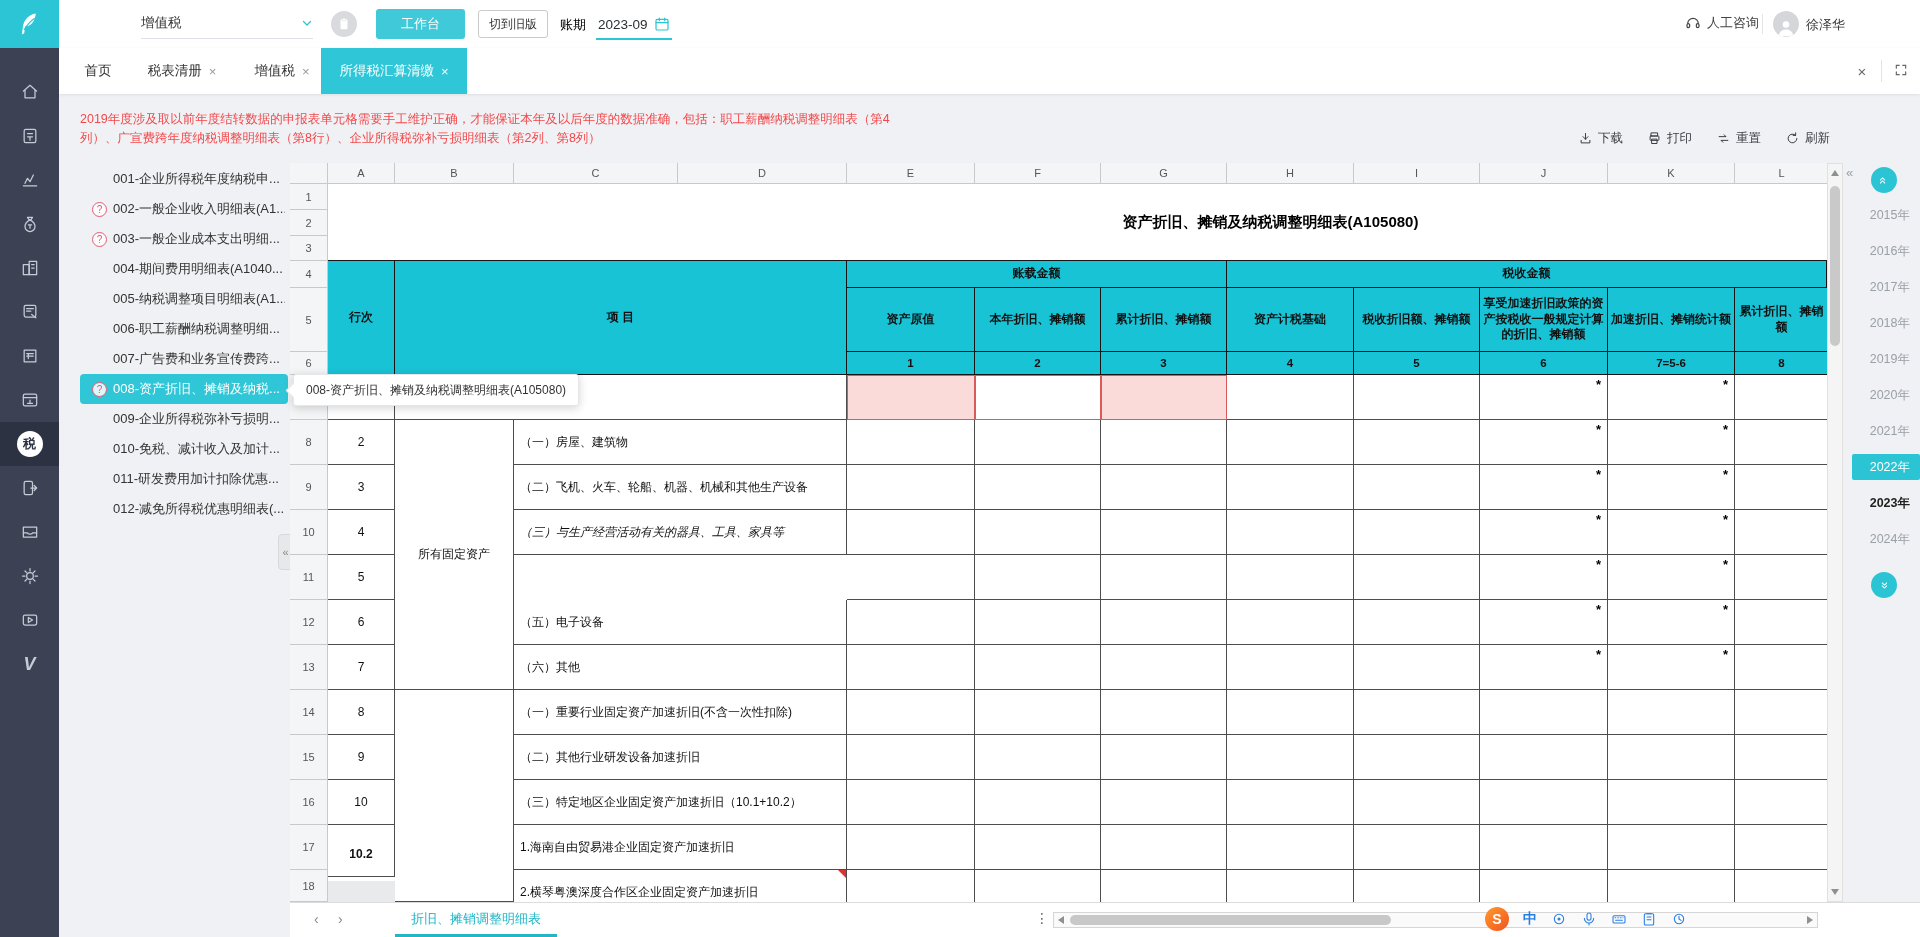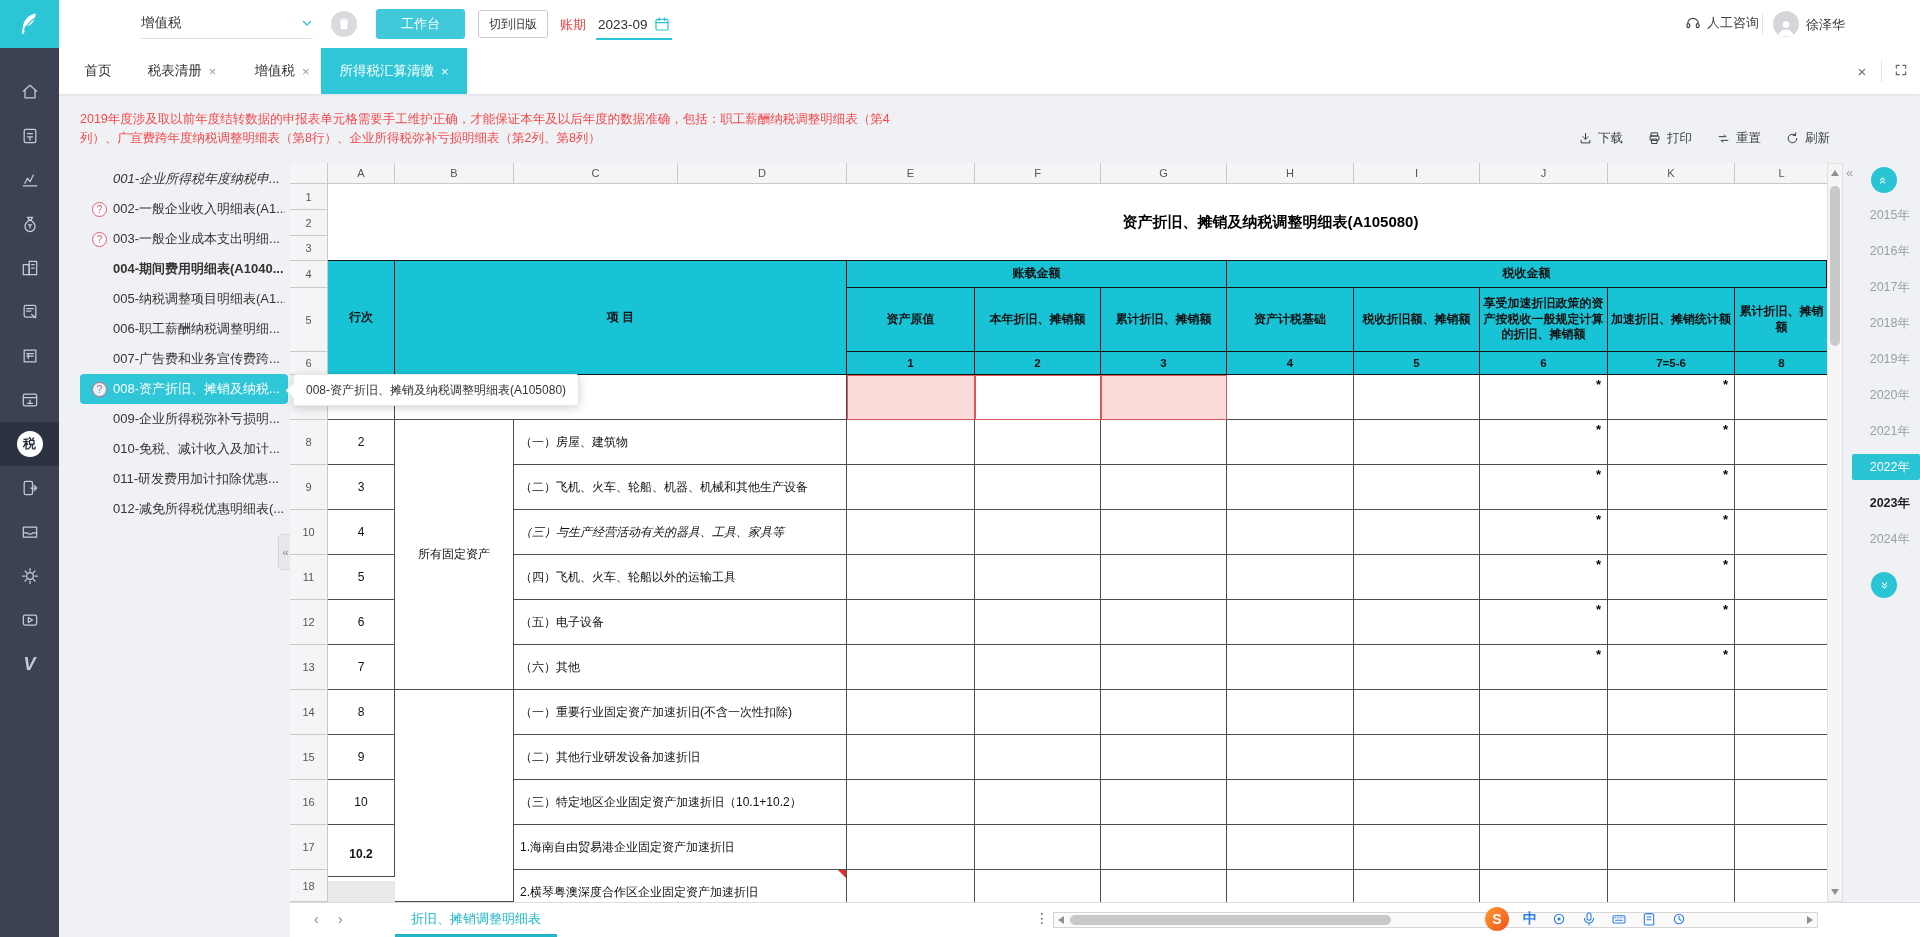"账期" .period-label { color: #ef4444 -> #000000 }
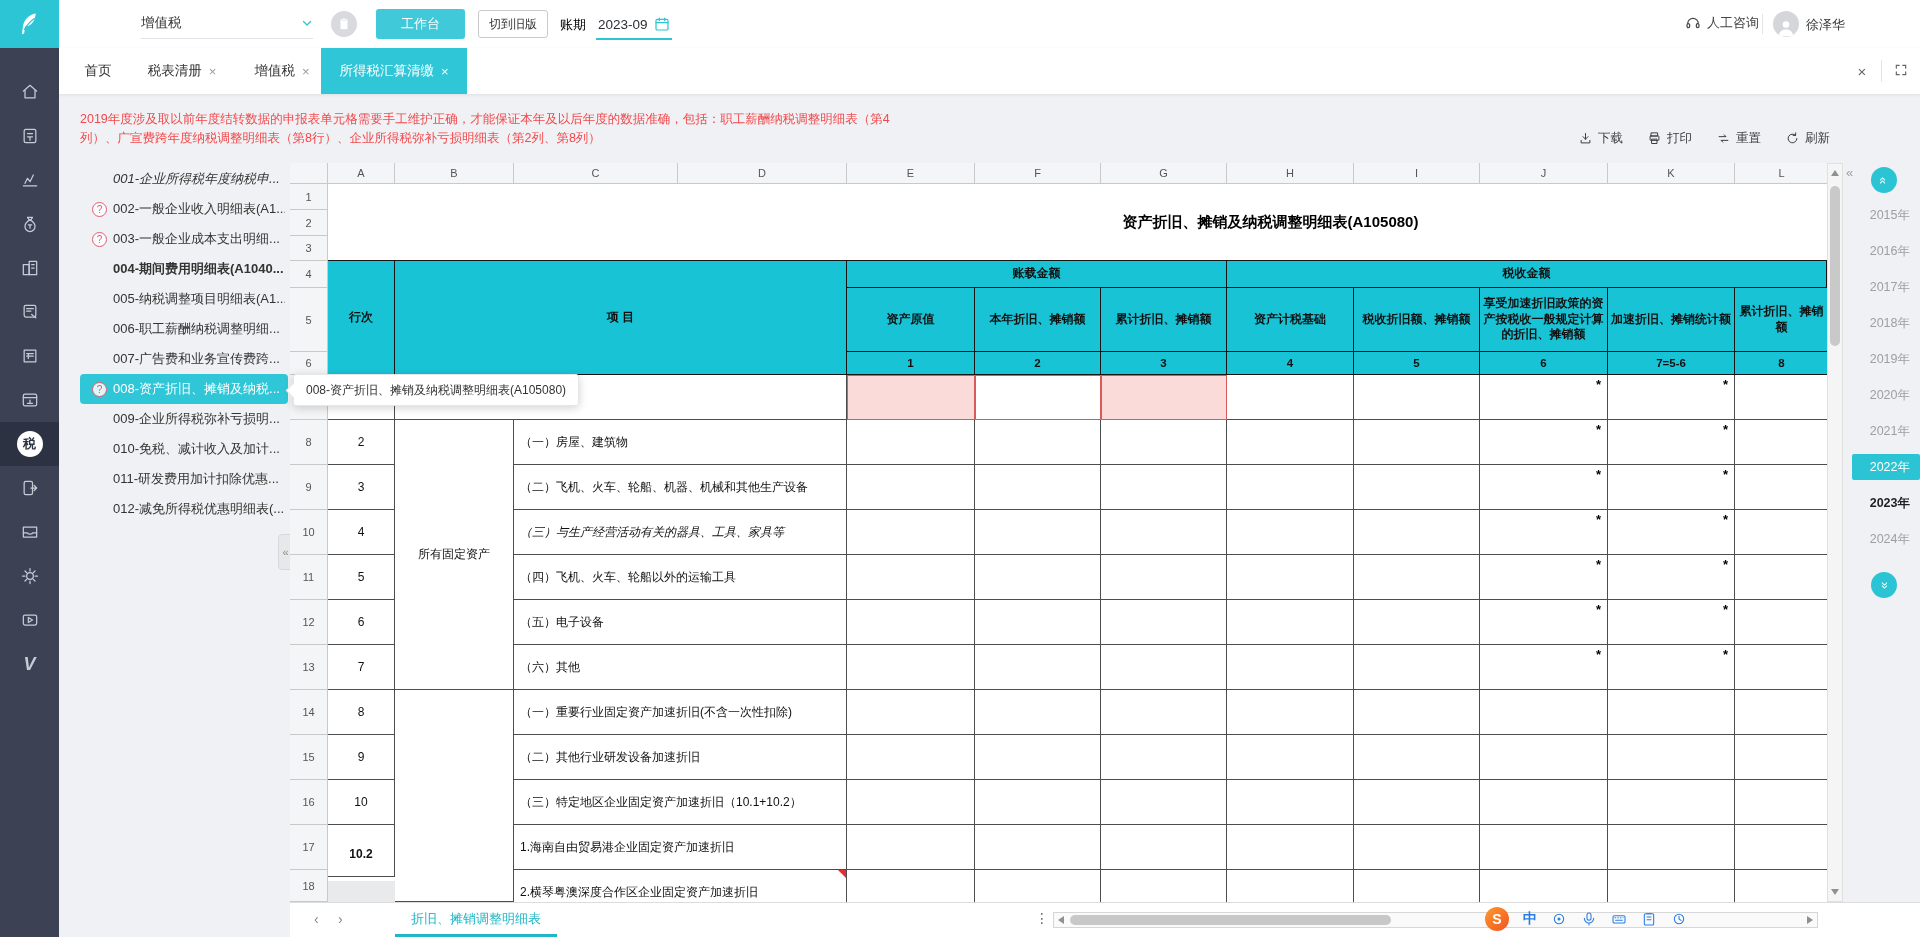"001-企业所得税年度纳税申..." div.form-item { font-style: italic -> none }
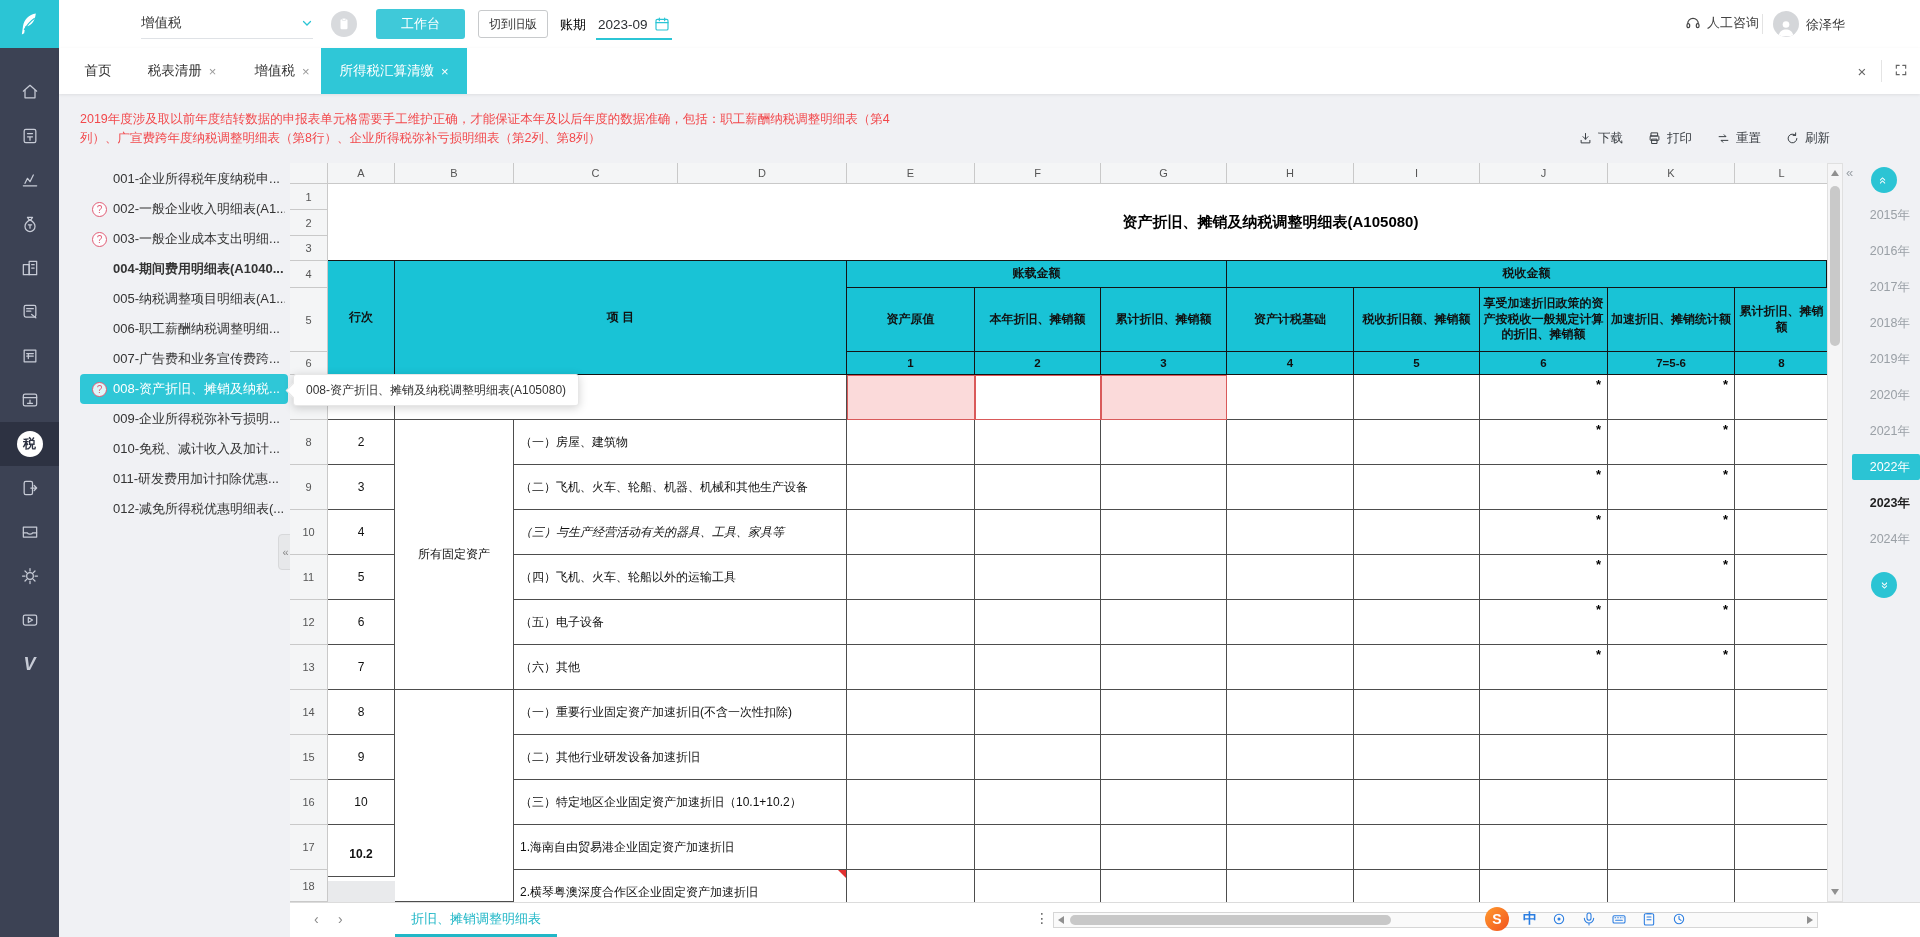"004-期间费用明细表(A1040..." div.form-item { font-weight: bold -> none }
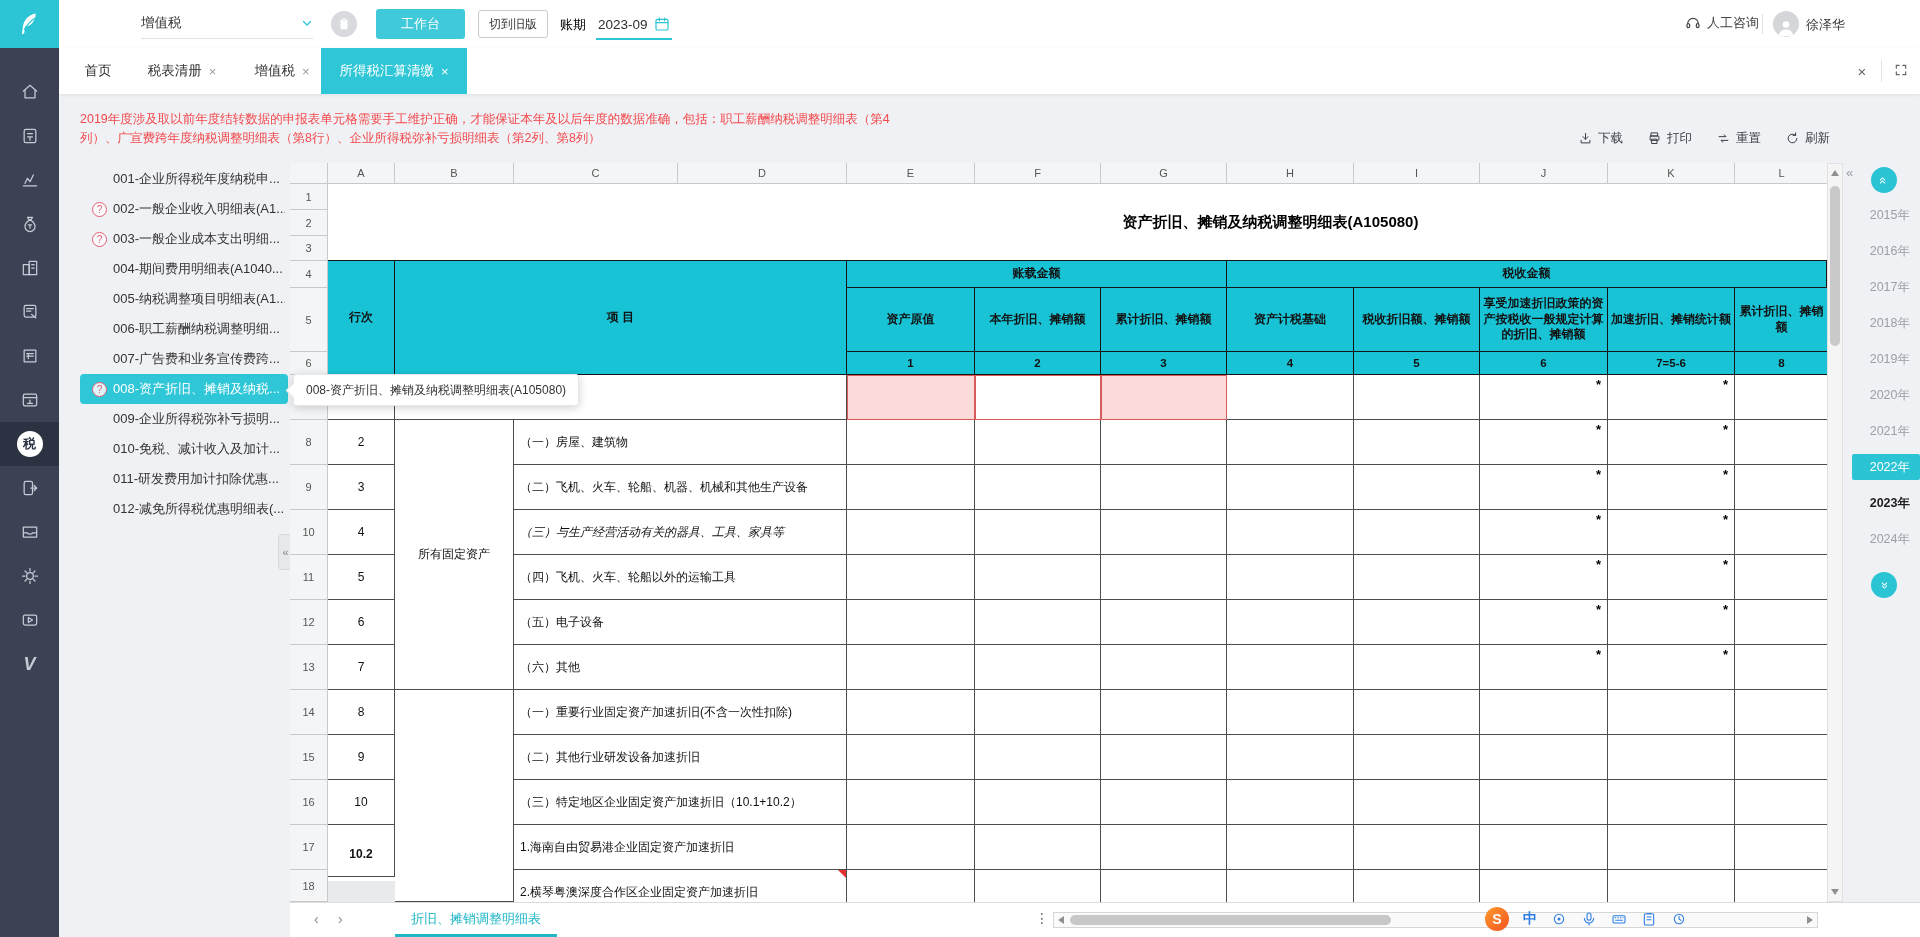"（四）飞机、火车、轮船以外的运输工具" div.cell { html: <div>（四）飞机、火车、轮船以外的运输工具</div> -> none }
